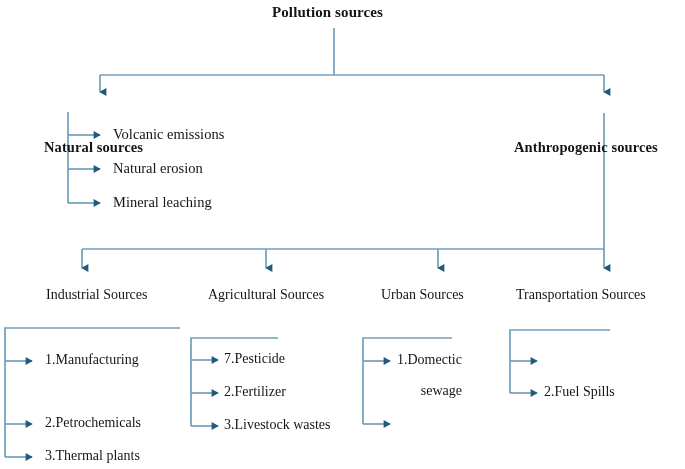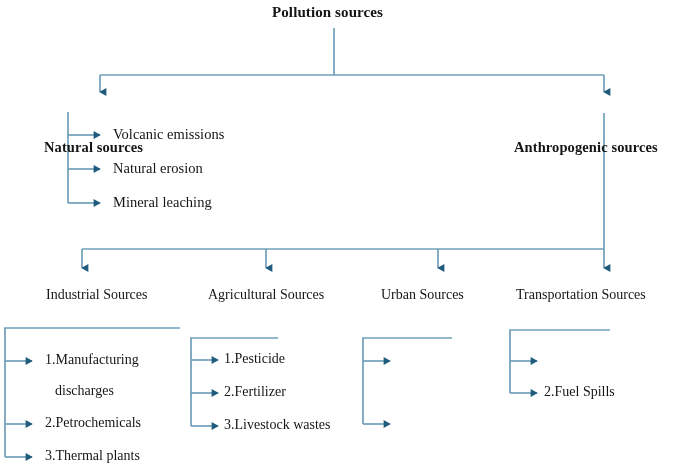"Pollution sources" #diagram { text-align: none -> right }
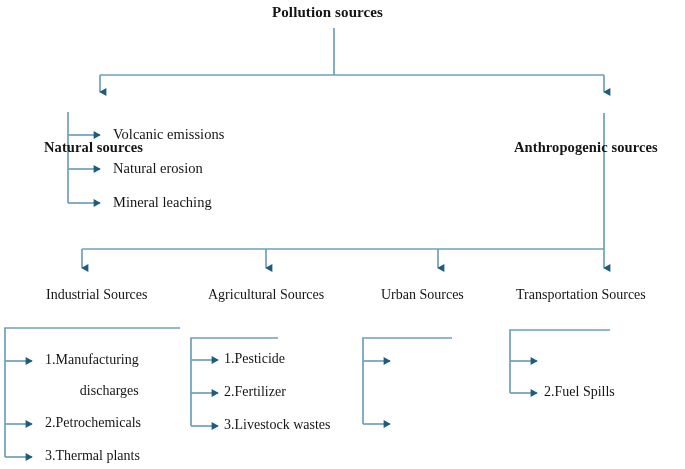"1.Pesticide" div.node { text: 1.Pesticide -> 7.Pesticide }
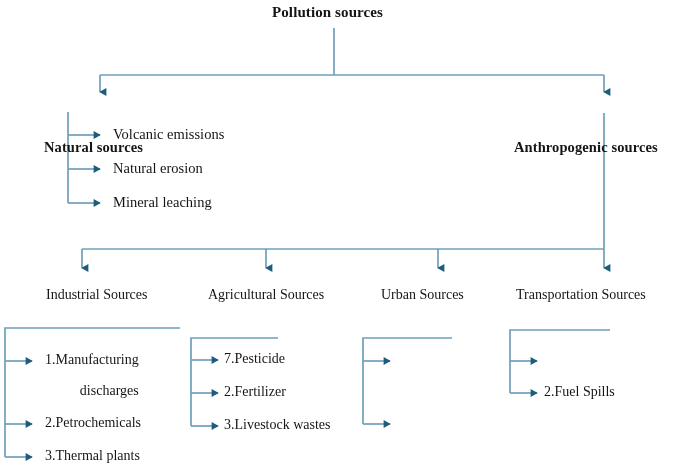"1.Domectic" div.node { html: none -> <div> <span>1.Domectic</span> <span>sewage</span> </div> }
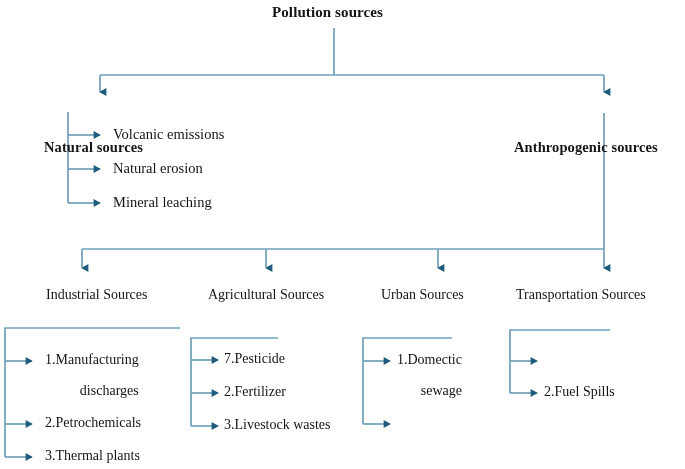"discharges" span.wrap2 { html: <span>discharges</span> -> none }
